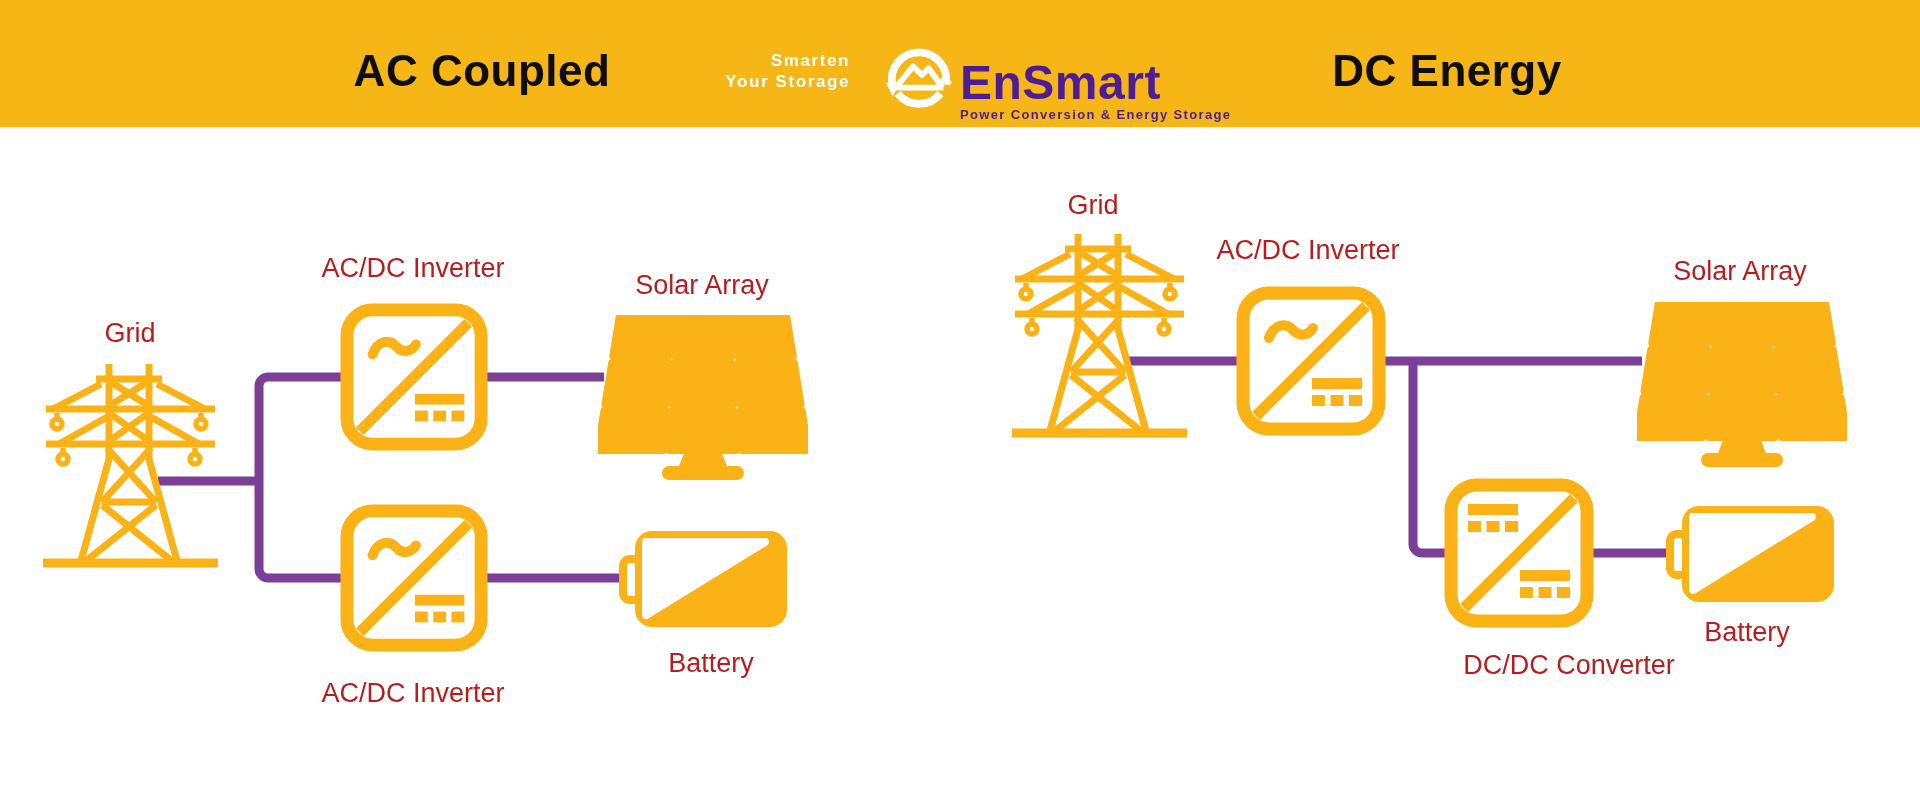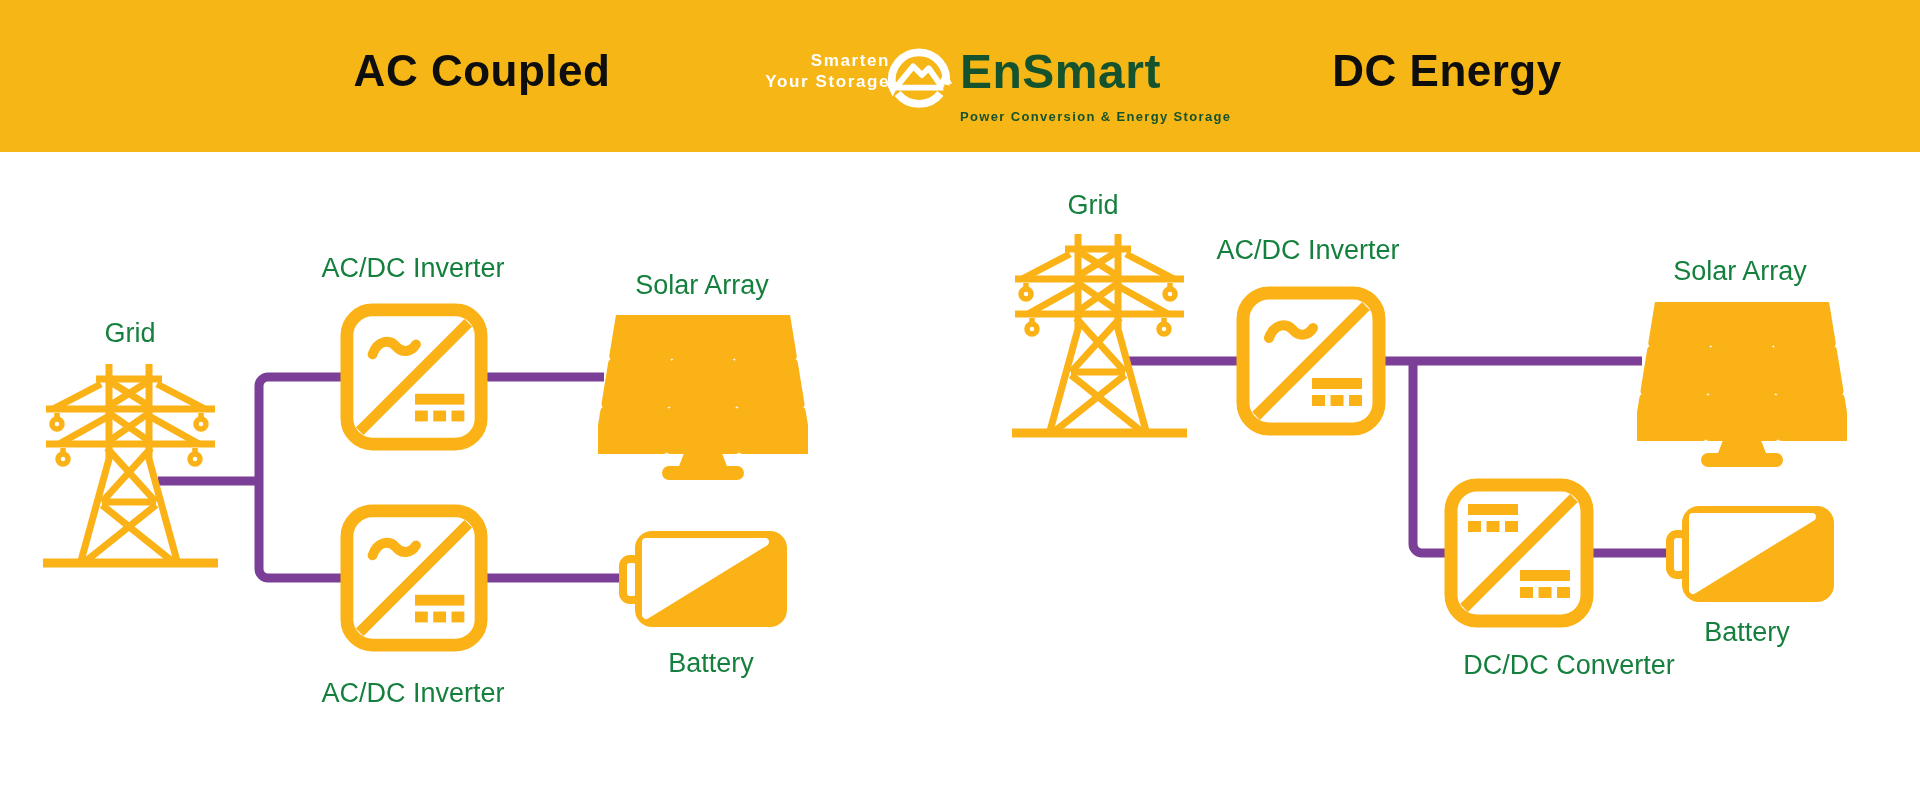"AC Coupled" .header { height: 152px -> 127px }
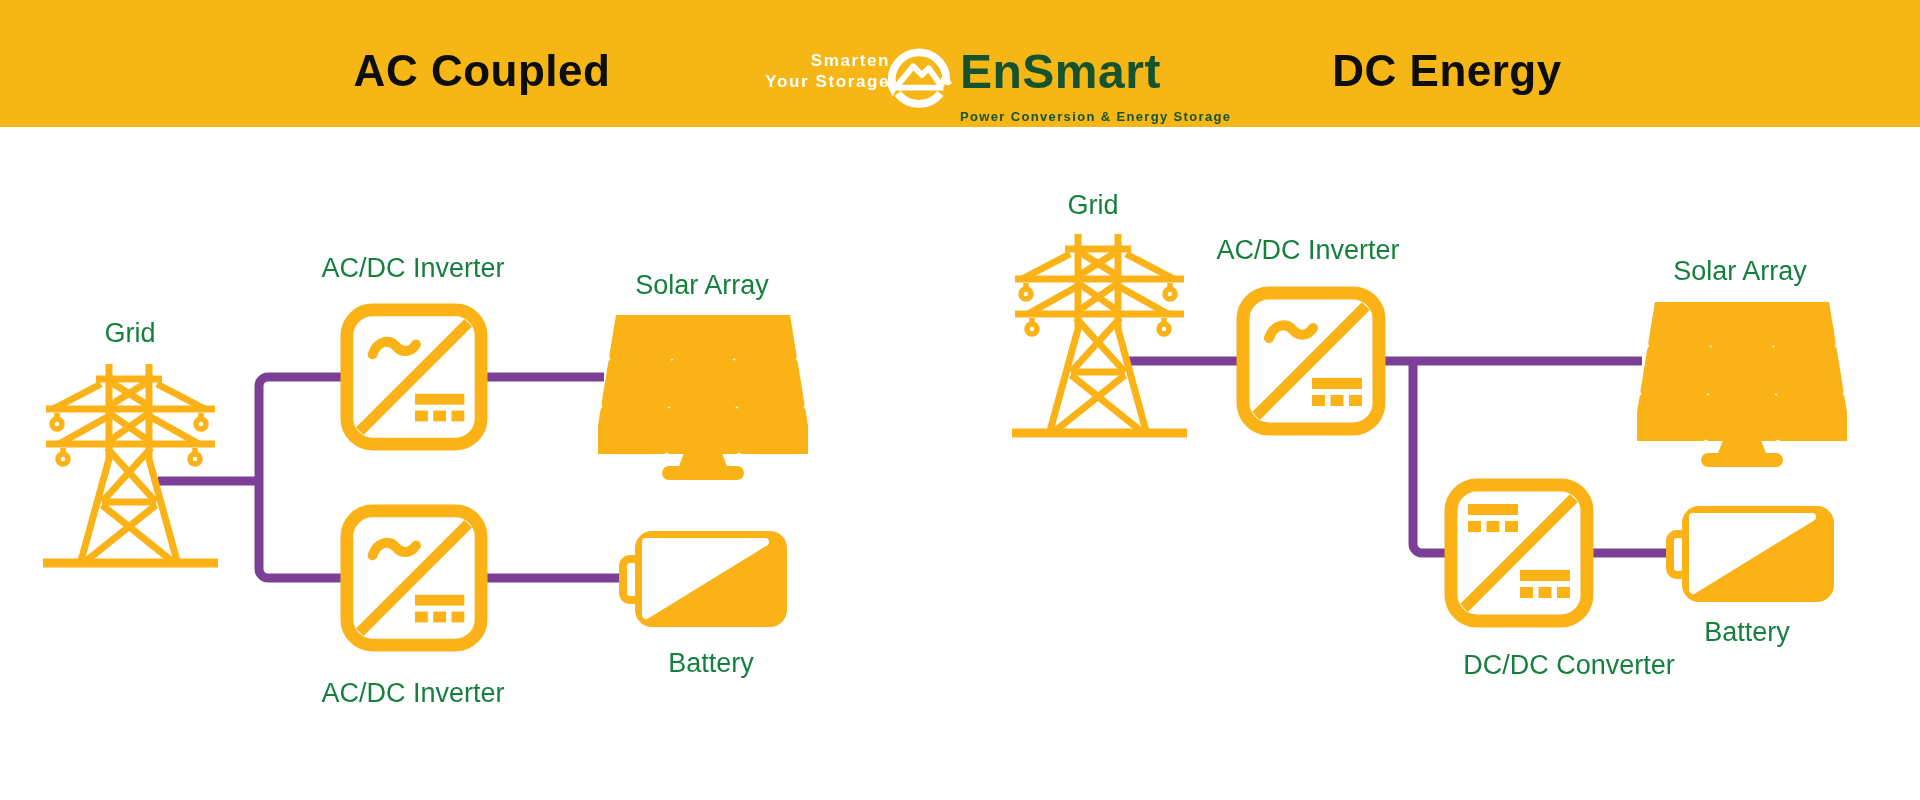"Smarten" .slogan { margin-left: 40px -> none }
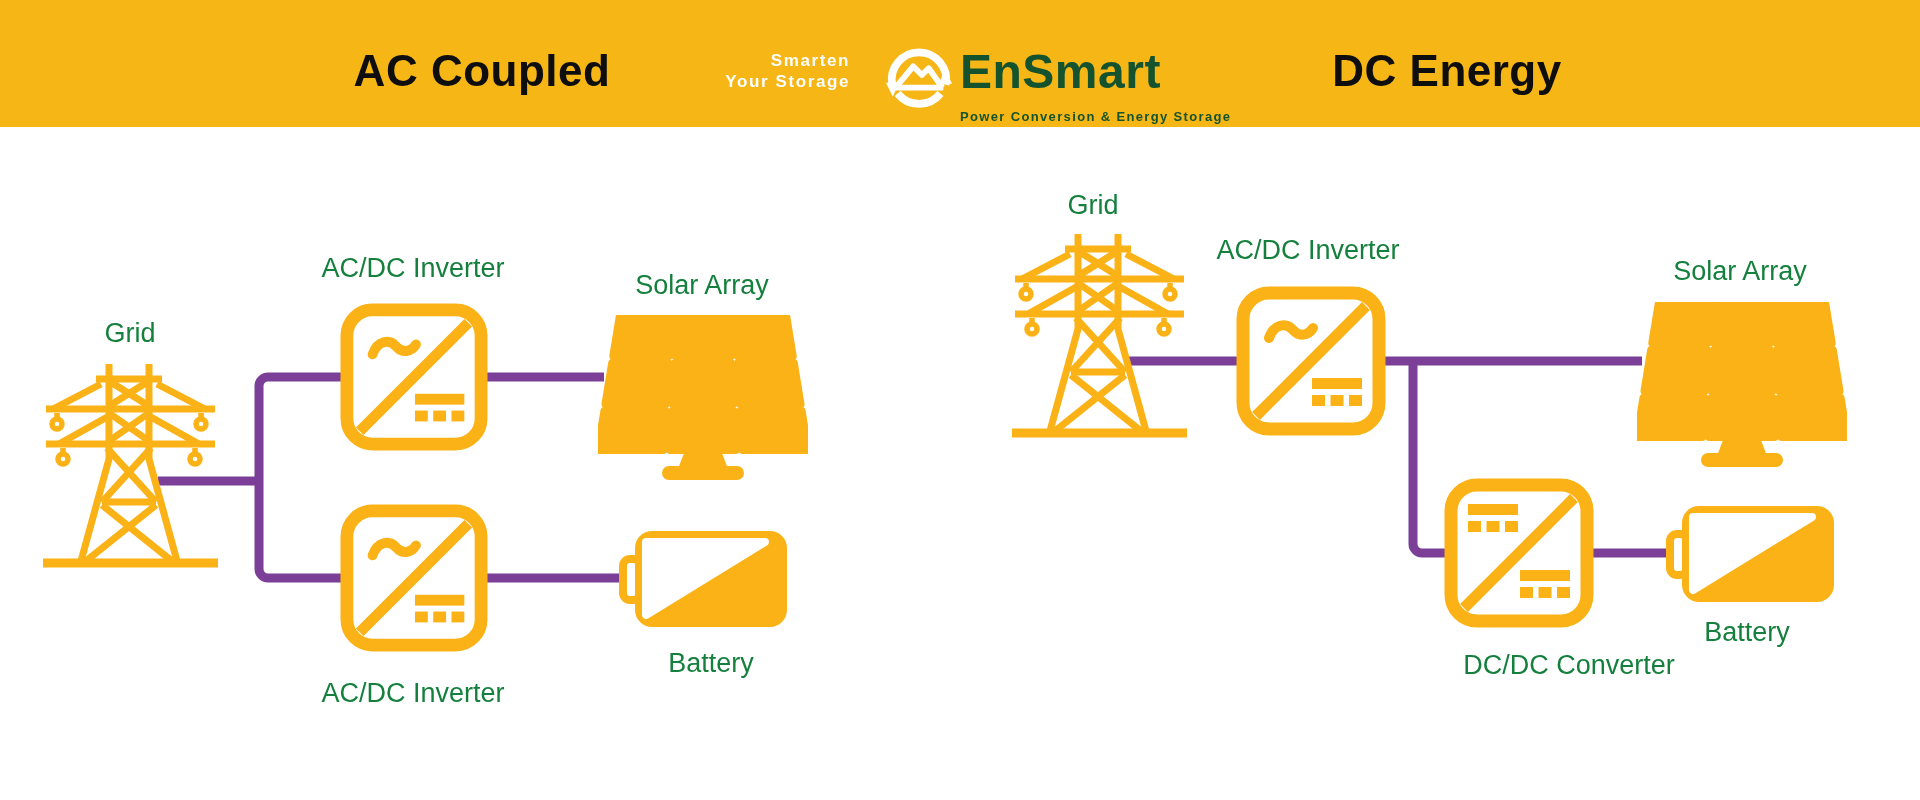"EnSmart" .brand { color: #14532d -> #4c1d95; top: 49px -> 60px }
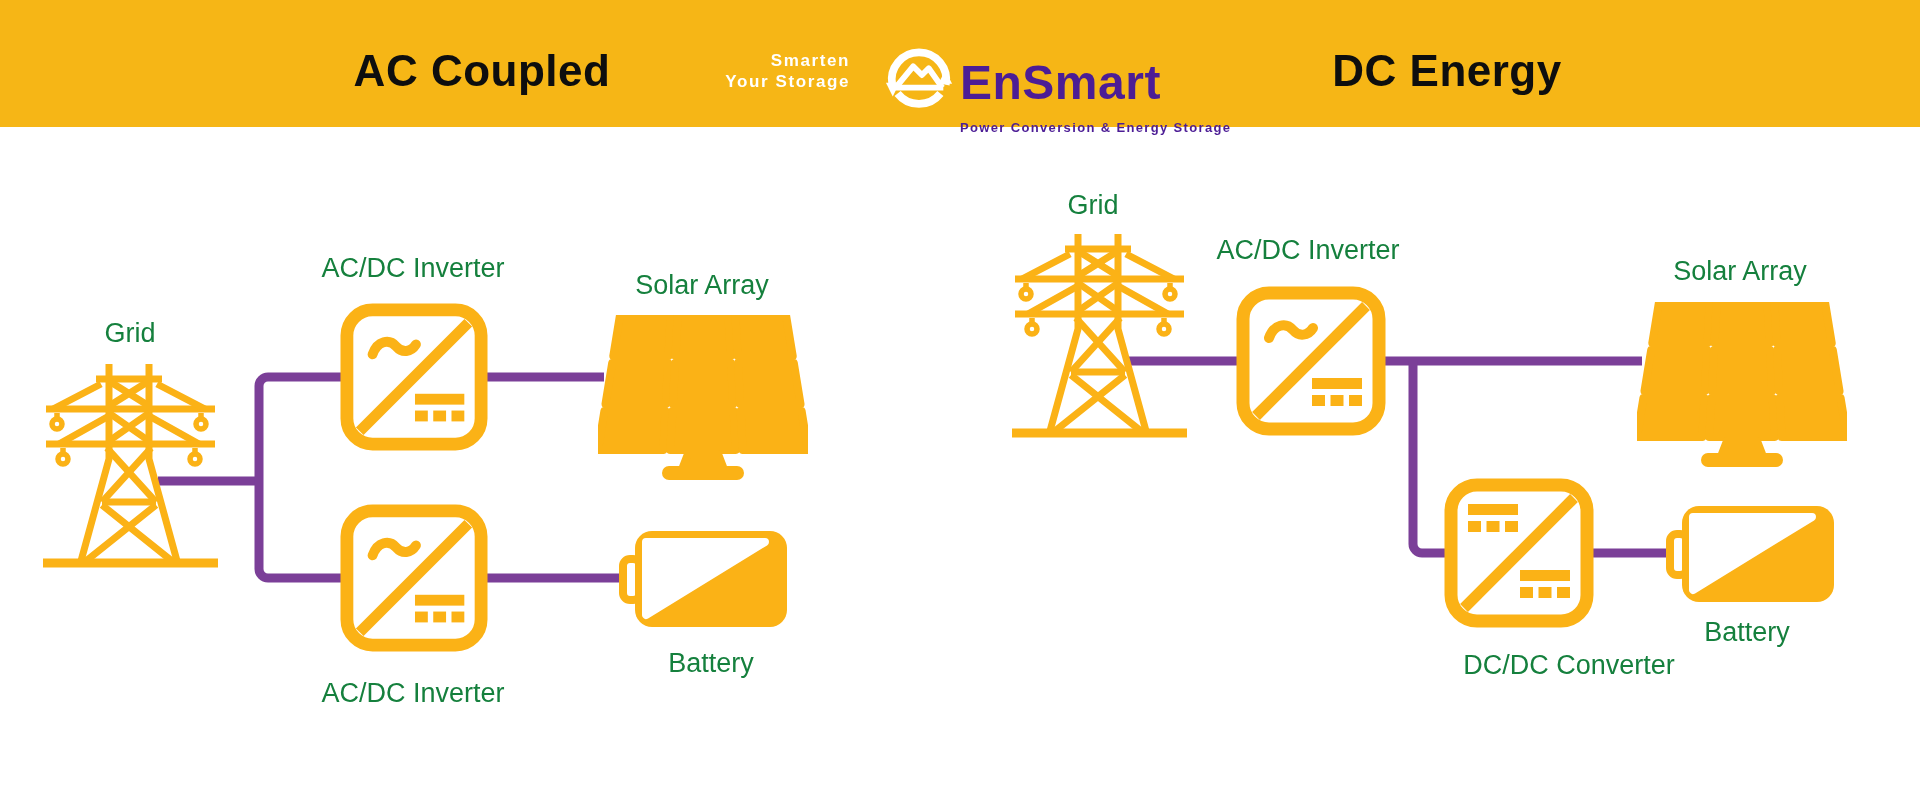"Power Conversion & Energy Storage" .brand-tagline { margin-top: 14px -> 1px }
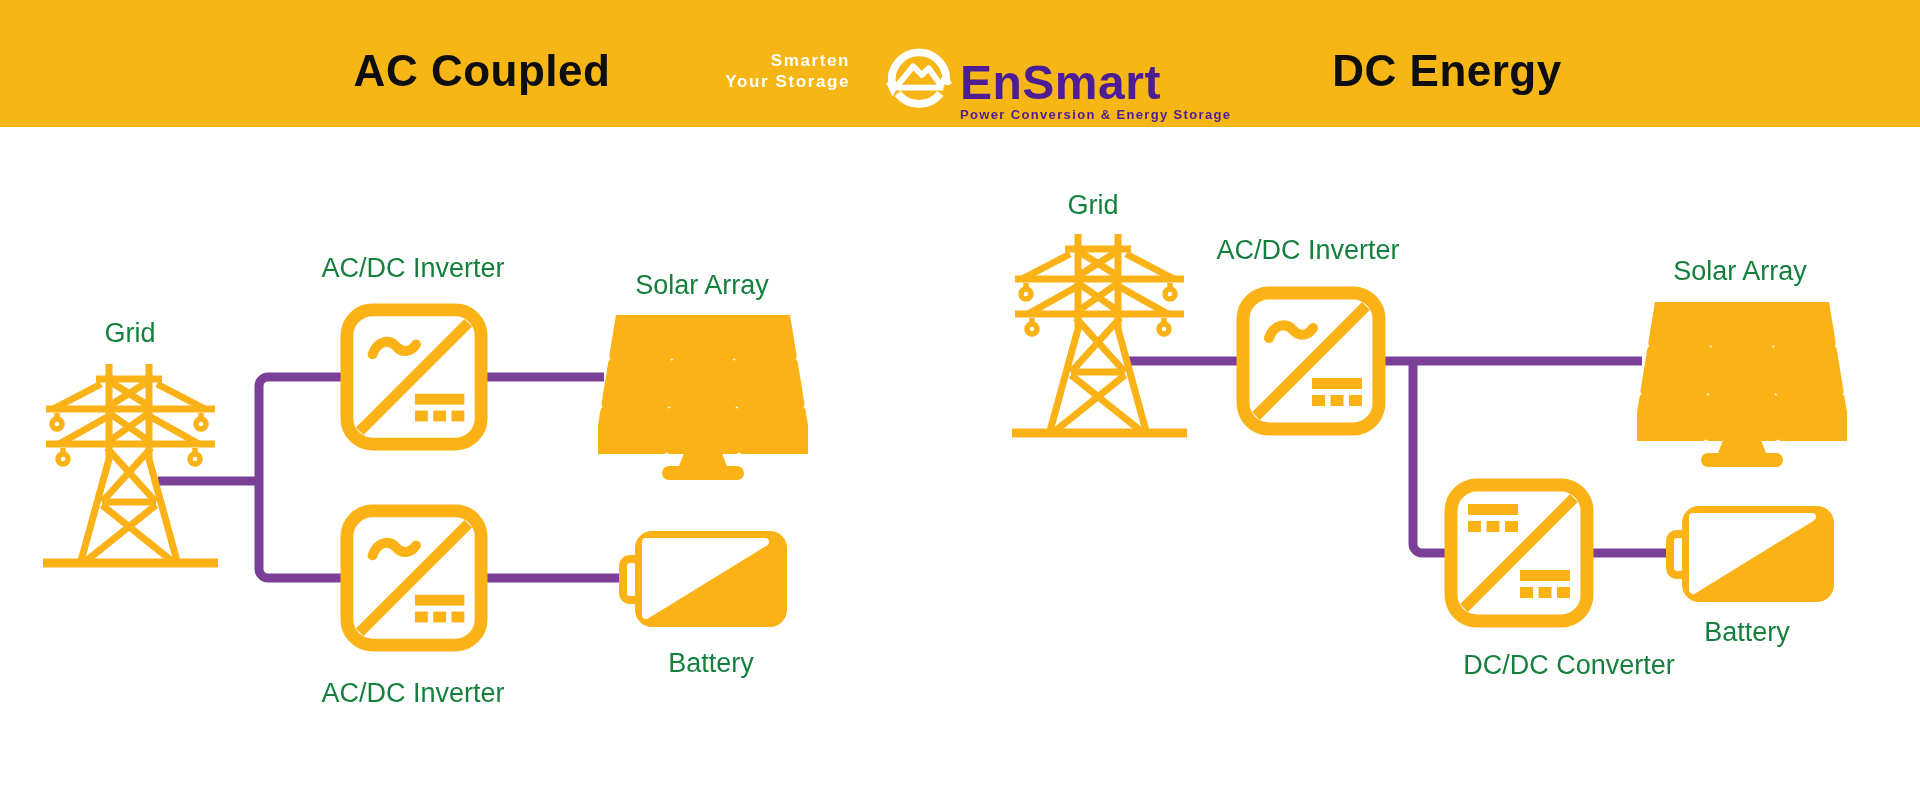"Grid" .node-label { color: #15803d -> #b91c1c }
